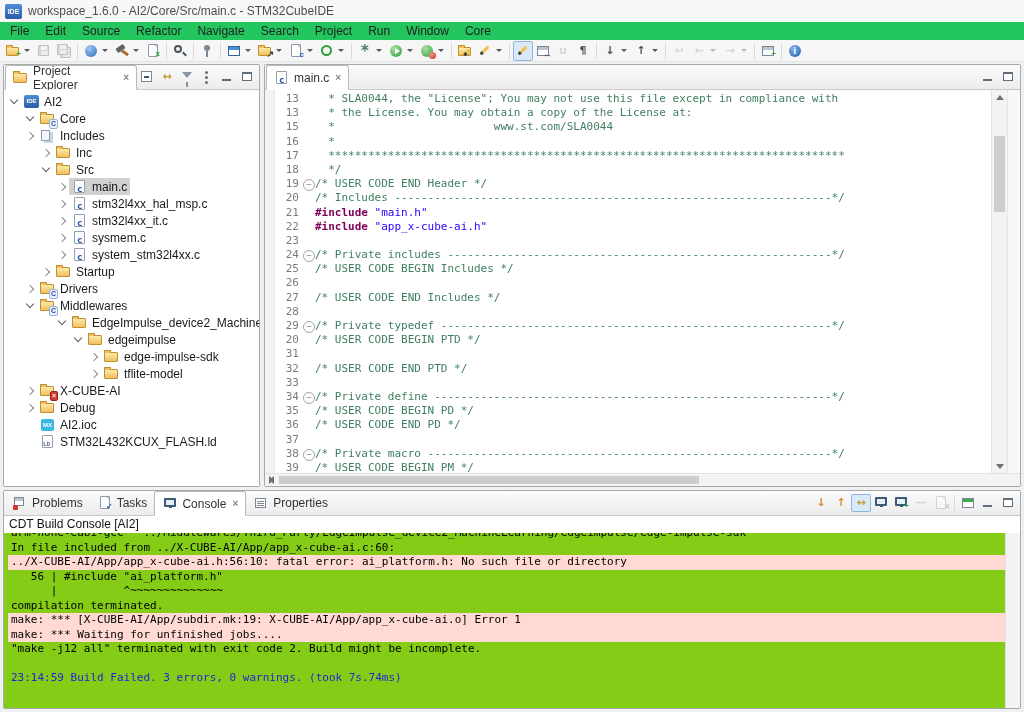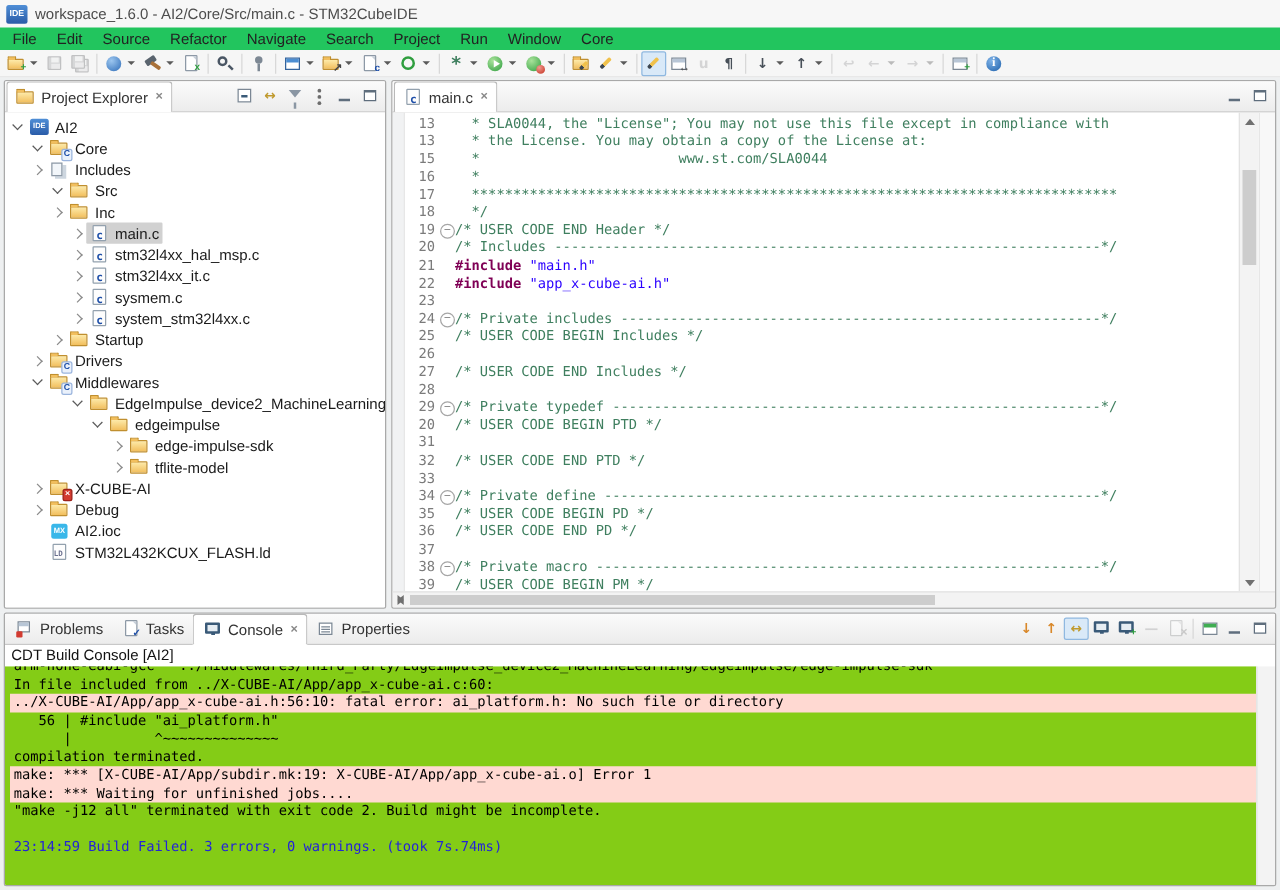"Project Explorer" .explorer { width: 306px -> 257px }
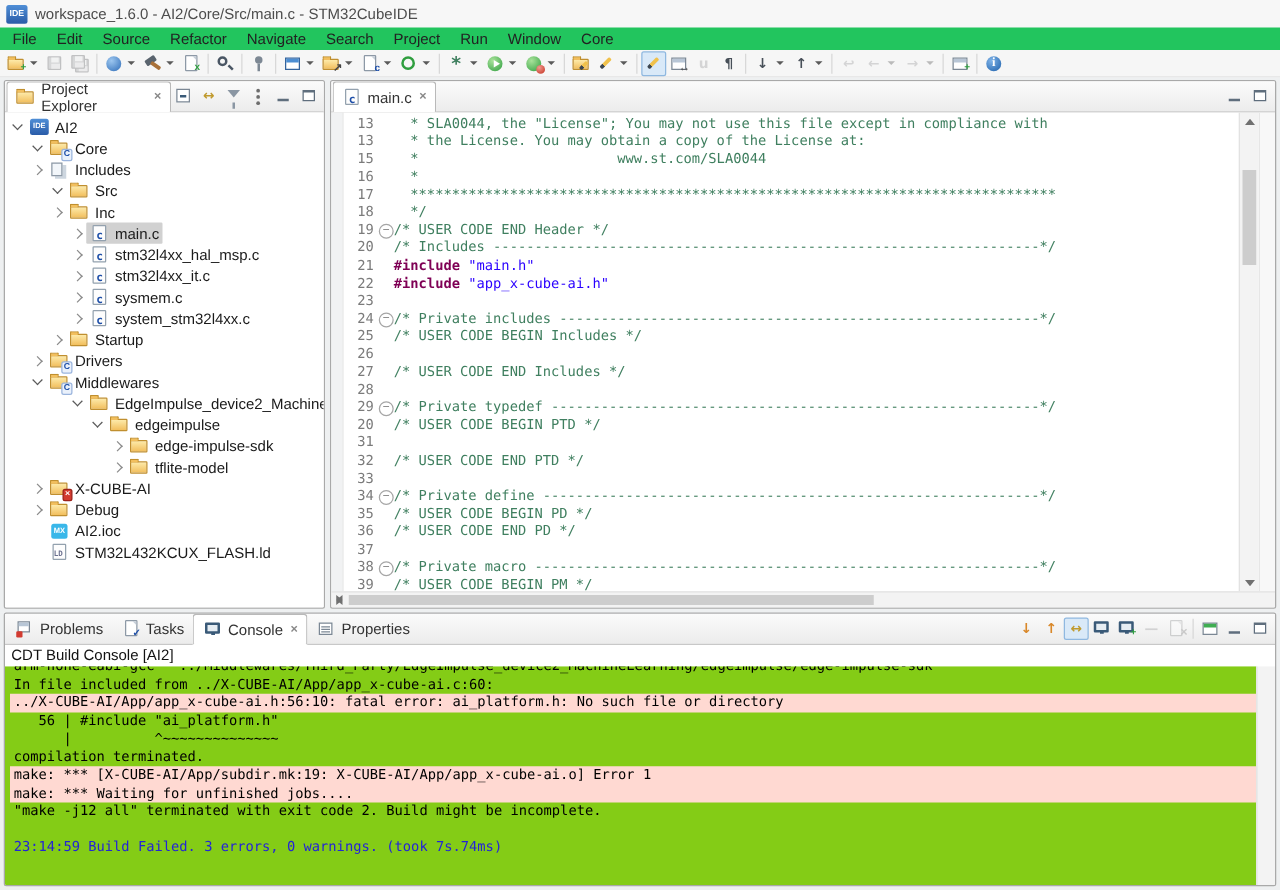"Src" div.trow { order: before "Inc" -> after "Inc" }
